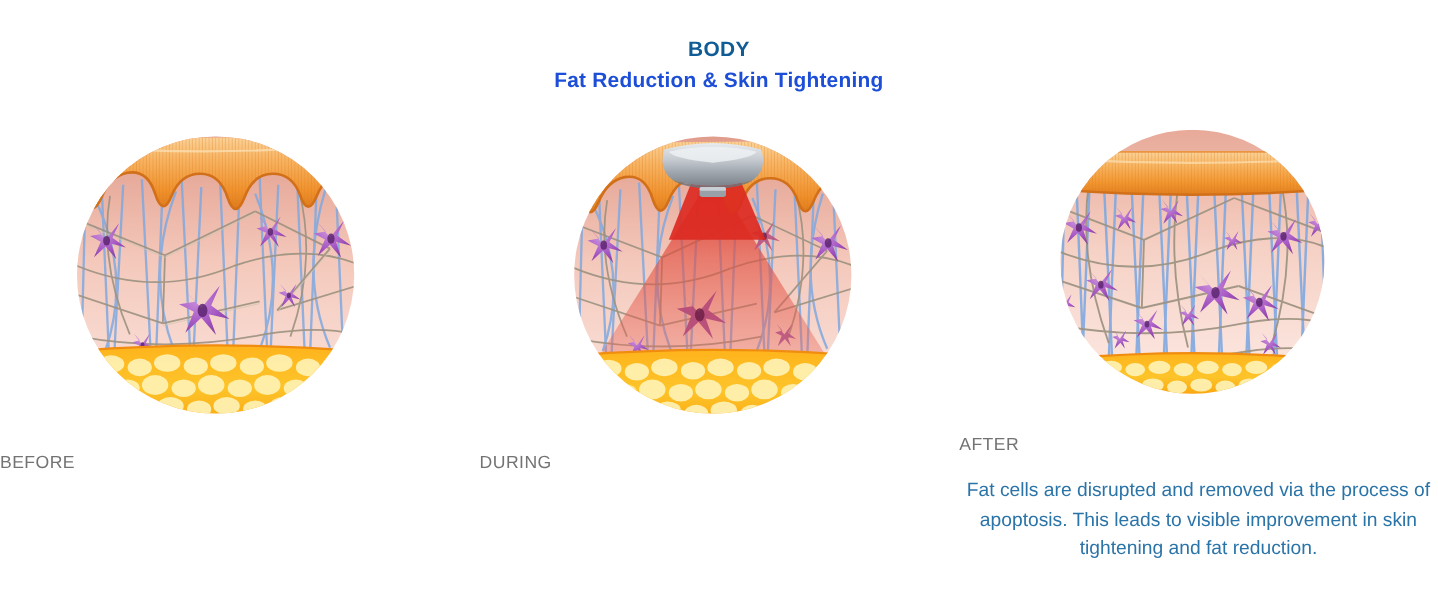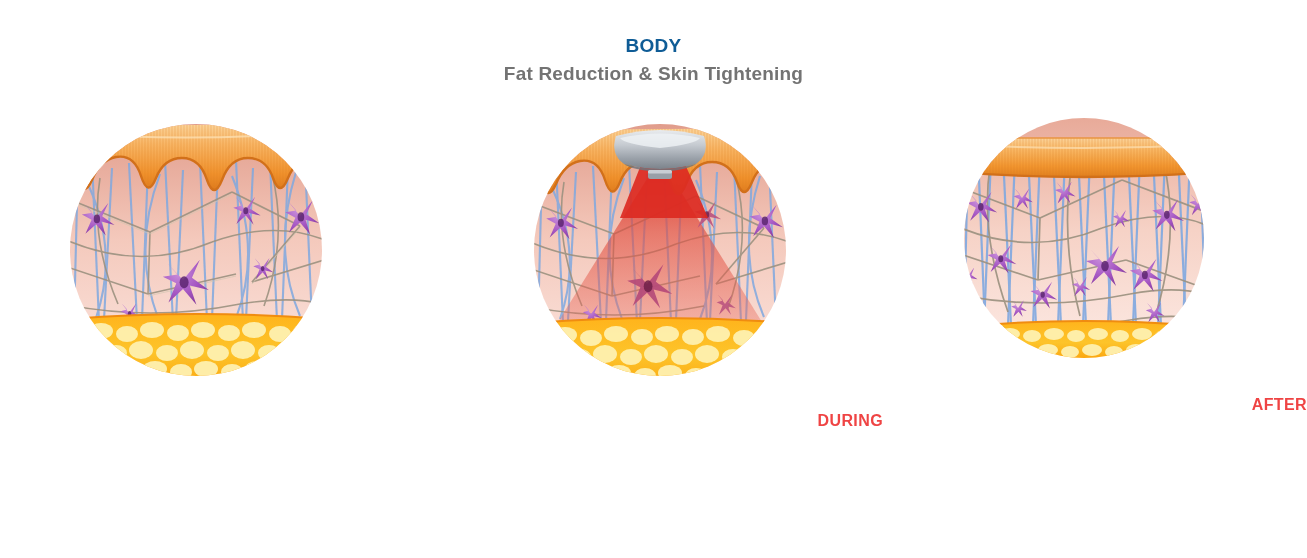"Fat Reduction & Skin Tightening" .title-line2 { color: #737373 -> #1d4ed8 }
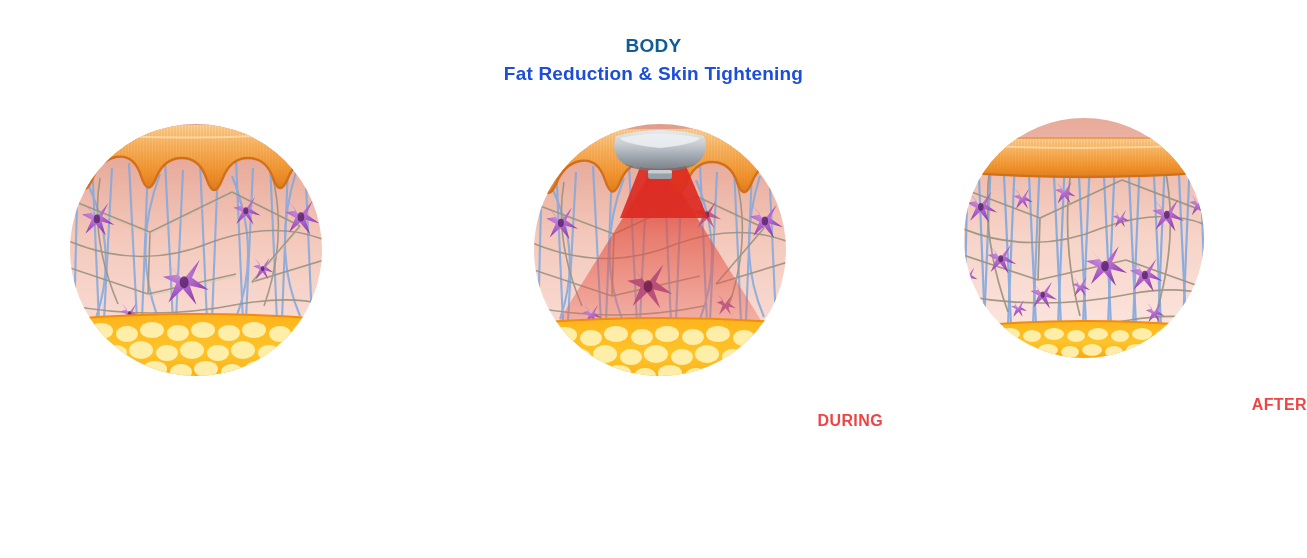"AFTER" .panel-heading { color: #ef4444 -> #737373; font-weight: bold -> normal; text-align: right -> left }
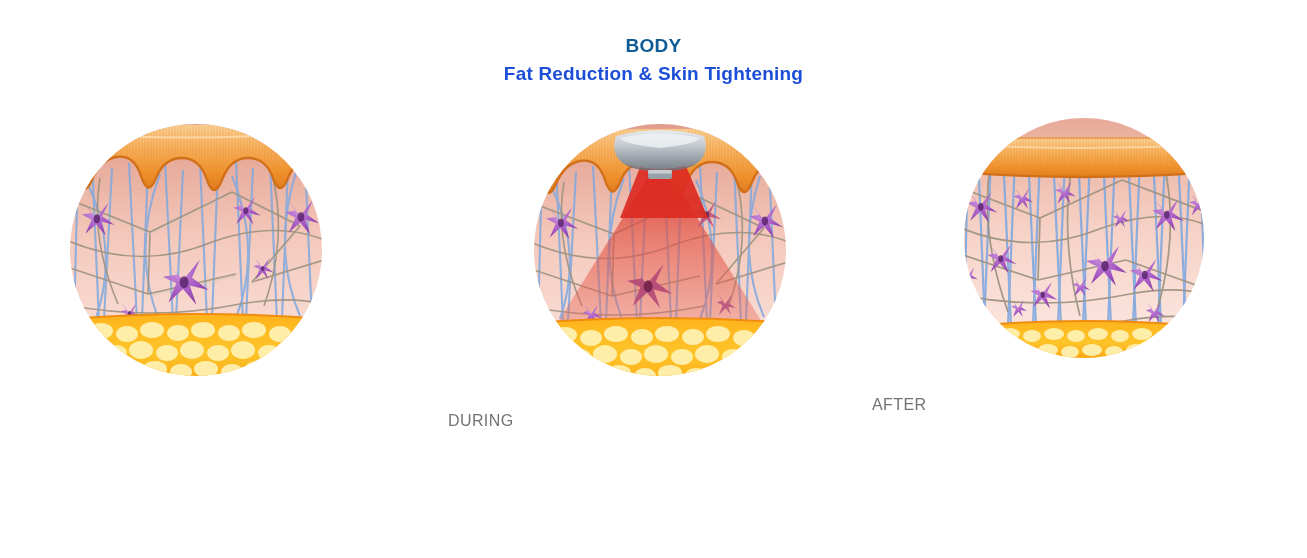"BEFORE" div.panel-heading { html: none -> <div>BEFORE</div> }
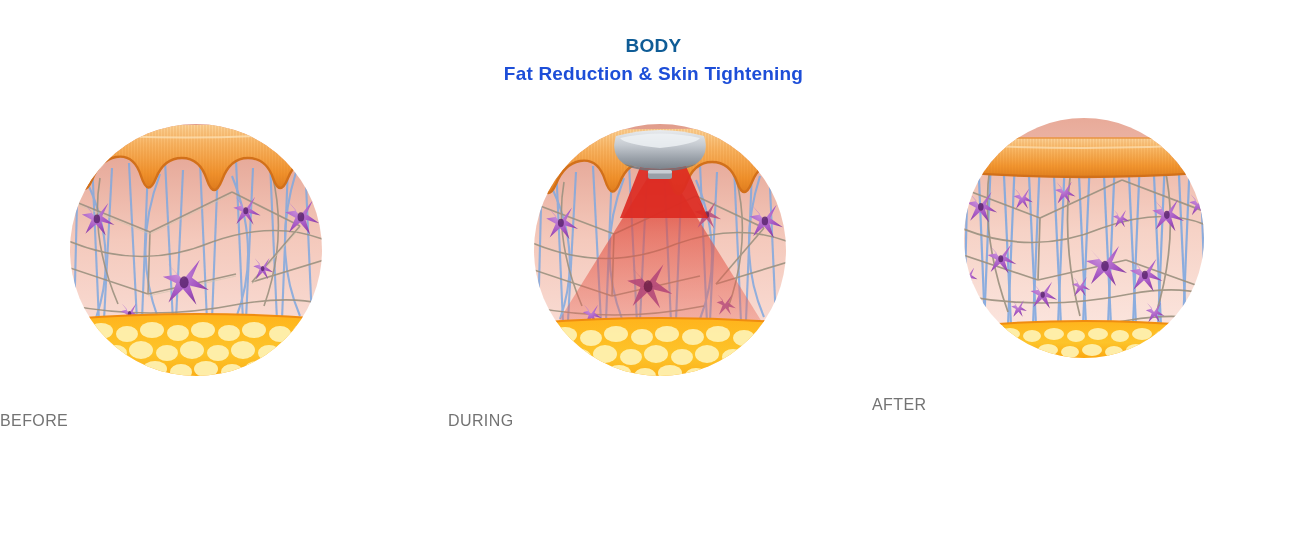"DURING" #panel-during { left: 448px -> 436px }
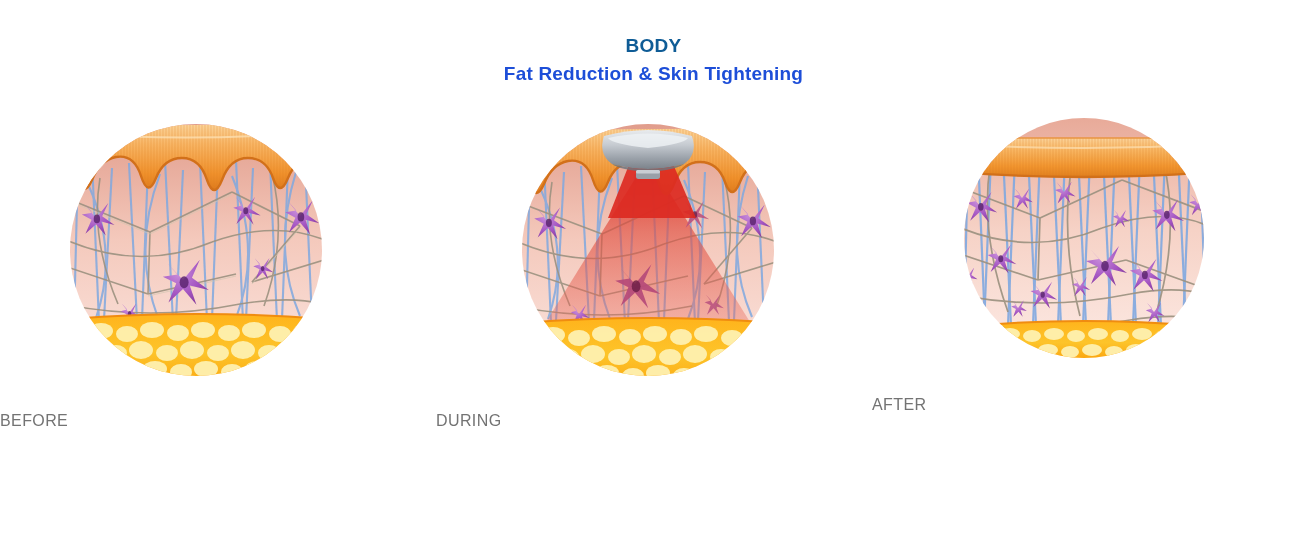"Fat cells are disrupted and" div.panel-caption { html: none -> <div>Fat cells are disrupted and removed via the process of apoptosis. This leads to visible improvement in skin tightening and fat reduction.</div> }
